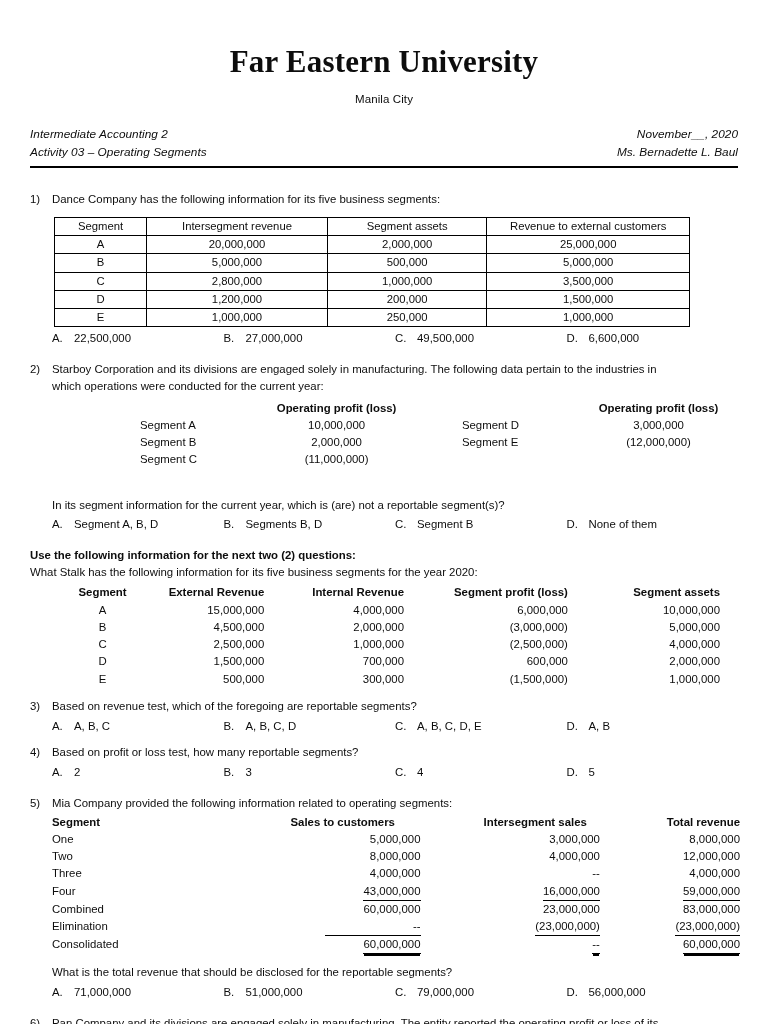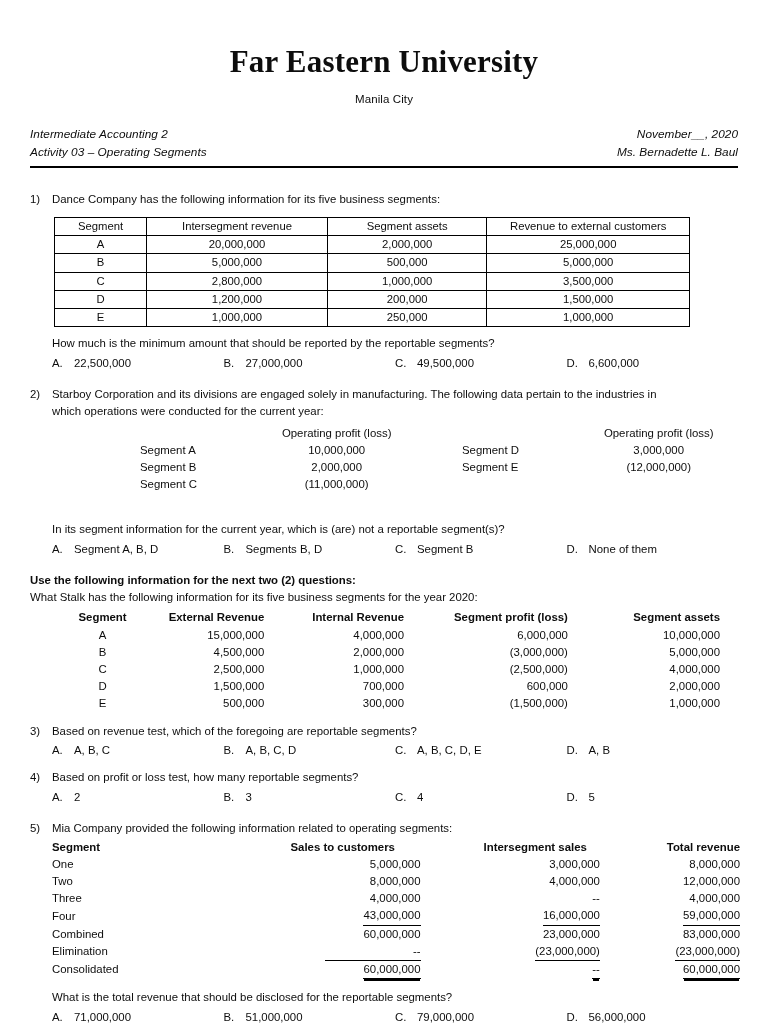"How much is the minimum" div.indent { html: <div>How much is the minimum amount that should be reported by the reportable segments?</div> -> none }
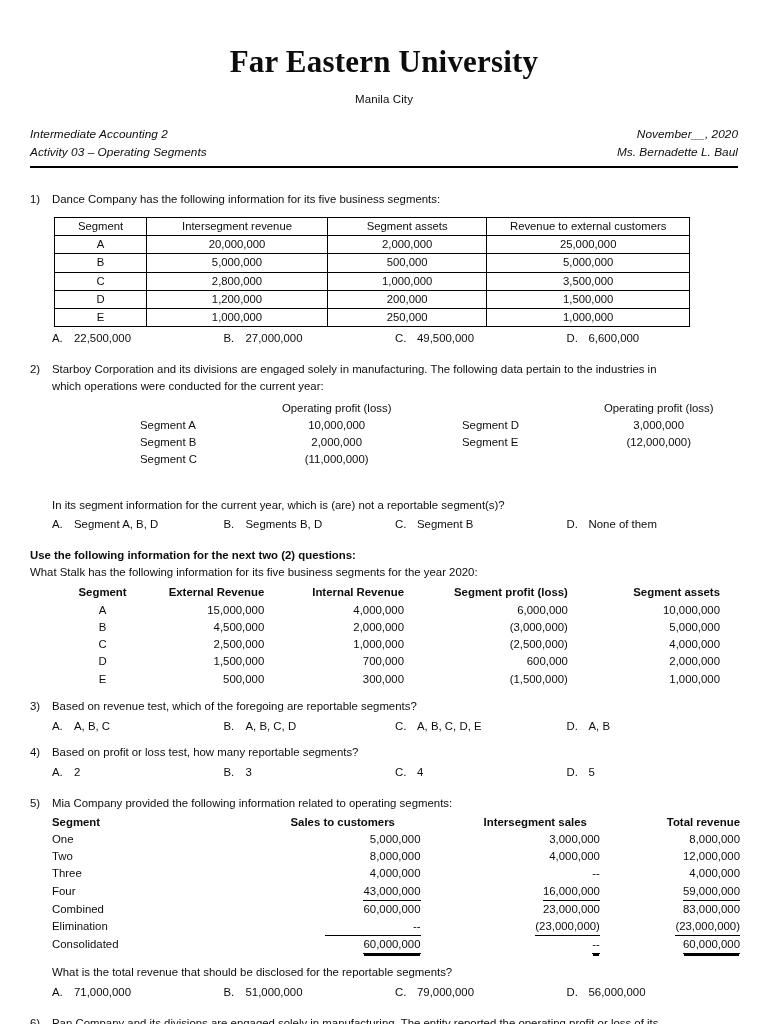"Operating profit (loss)" .q2wrap .hdr { font-weight: normal -> bold }
